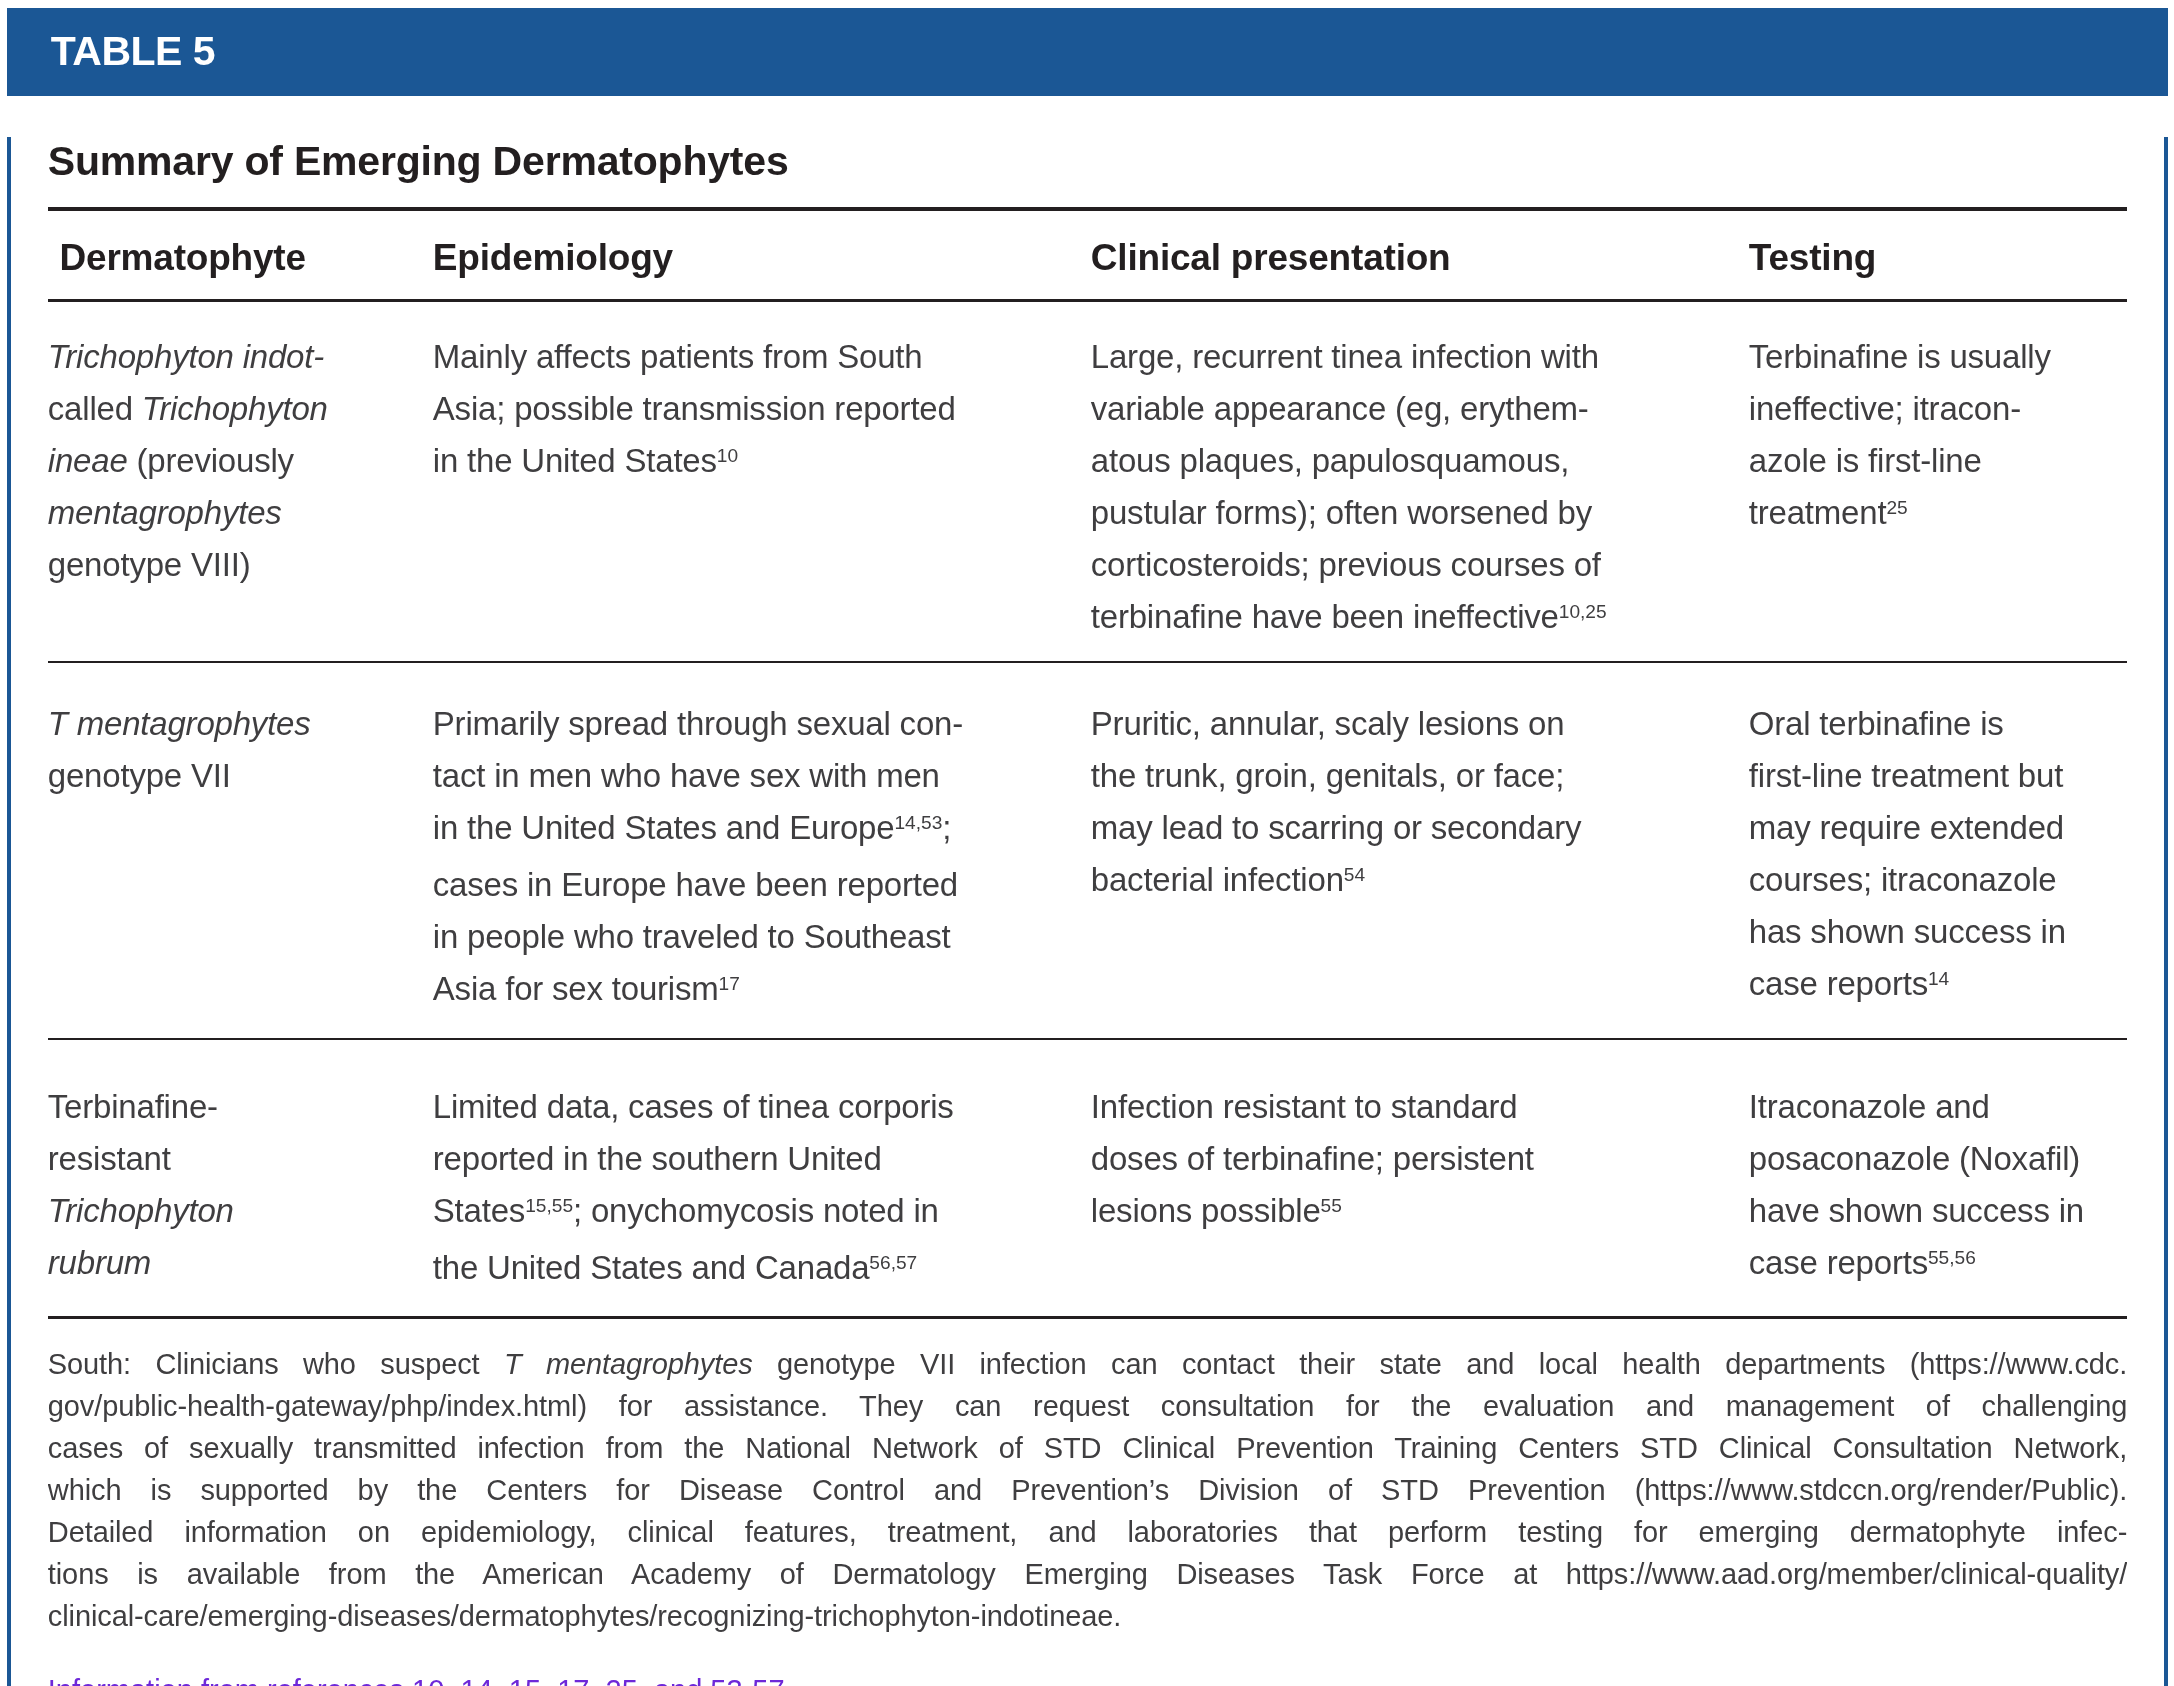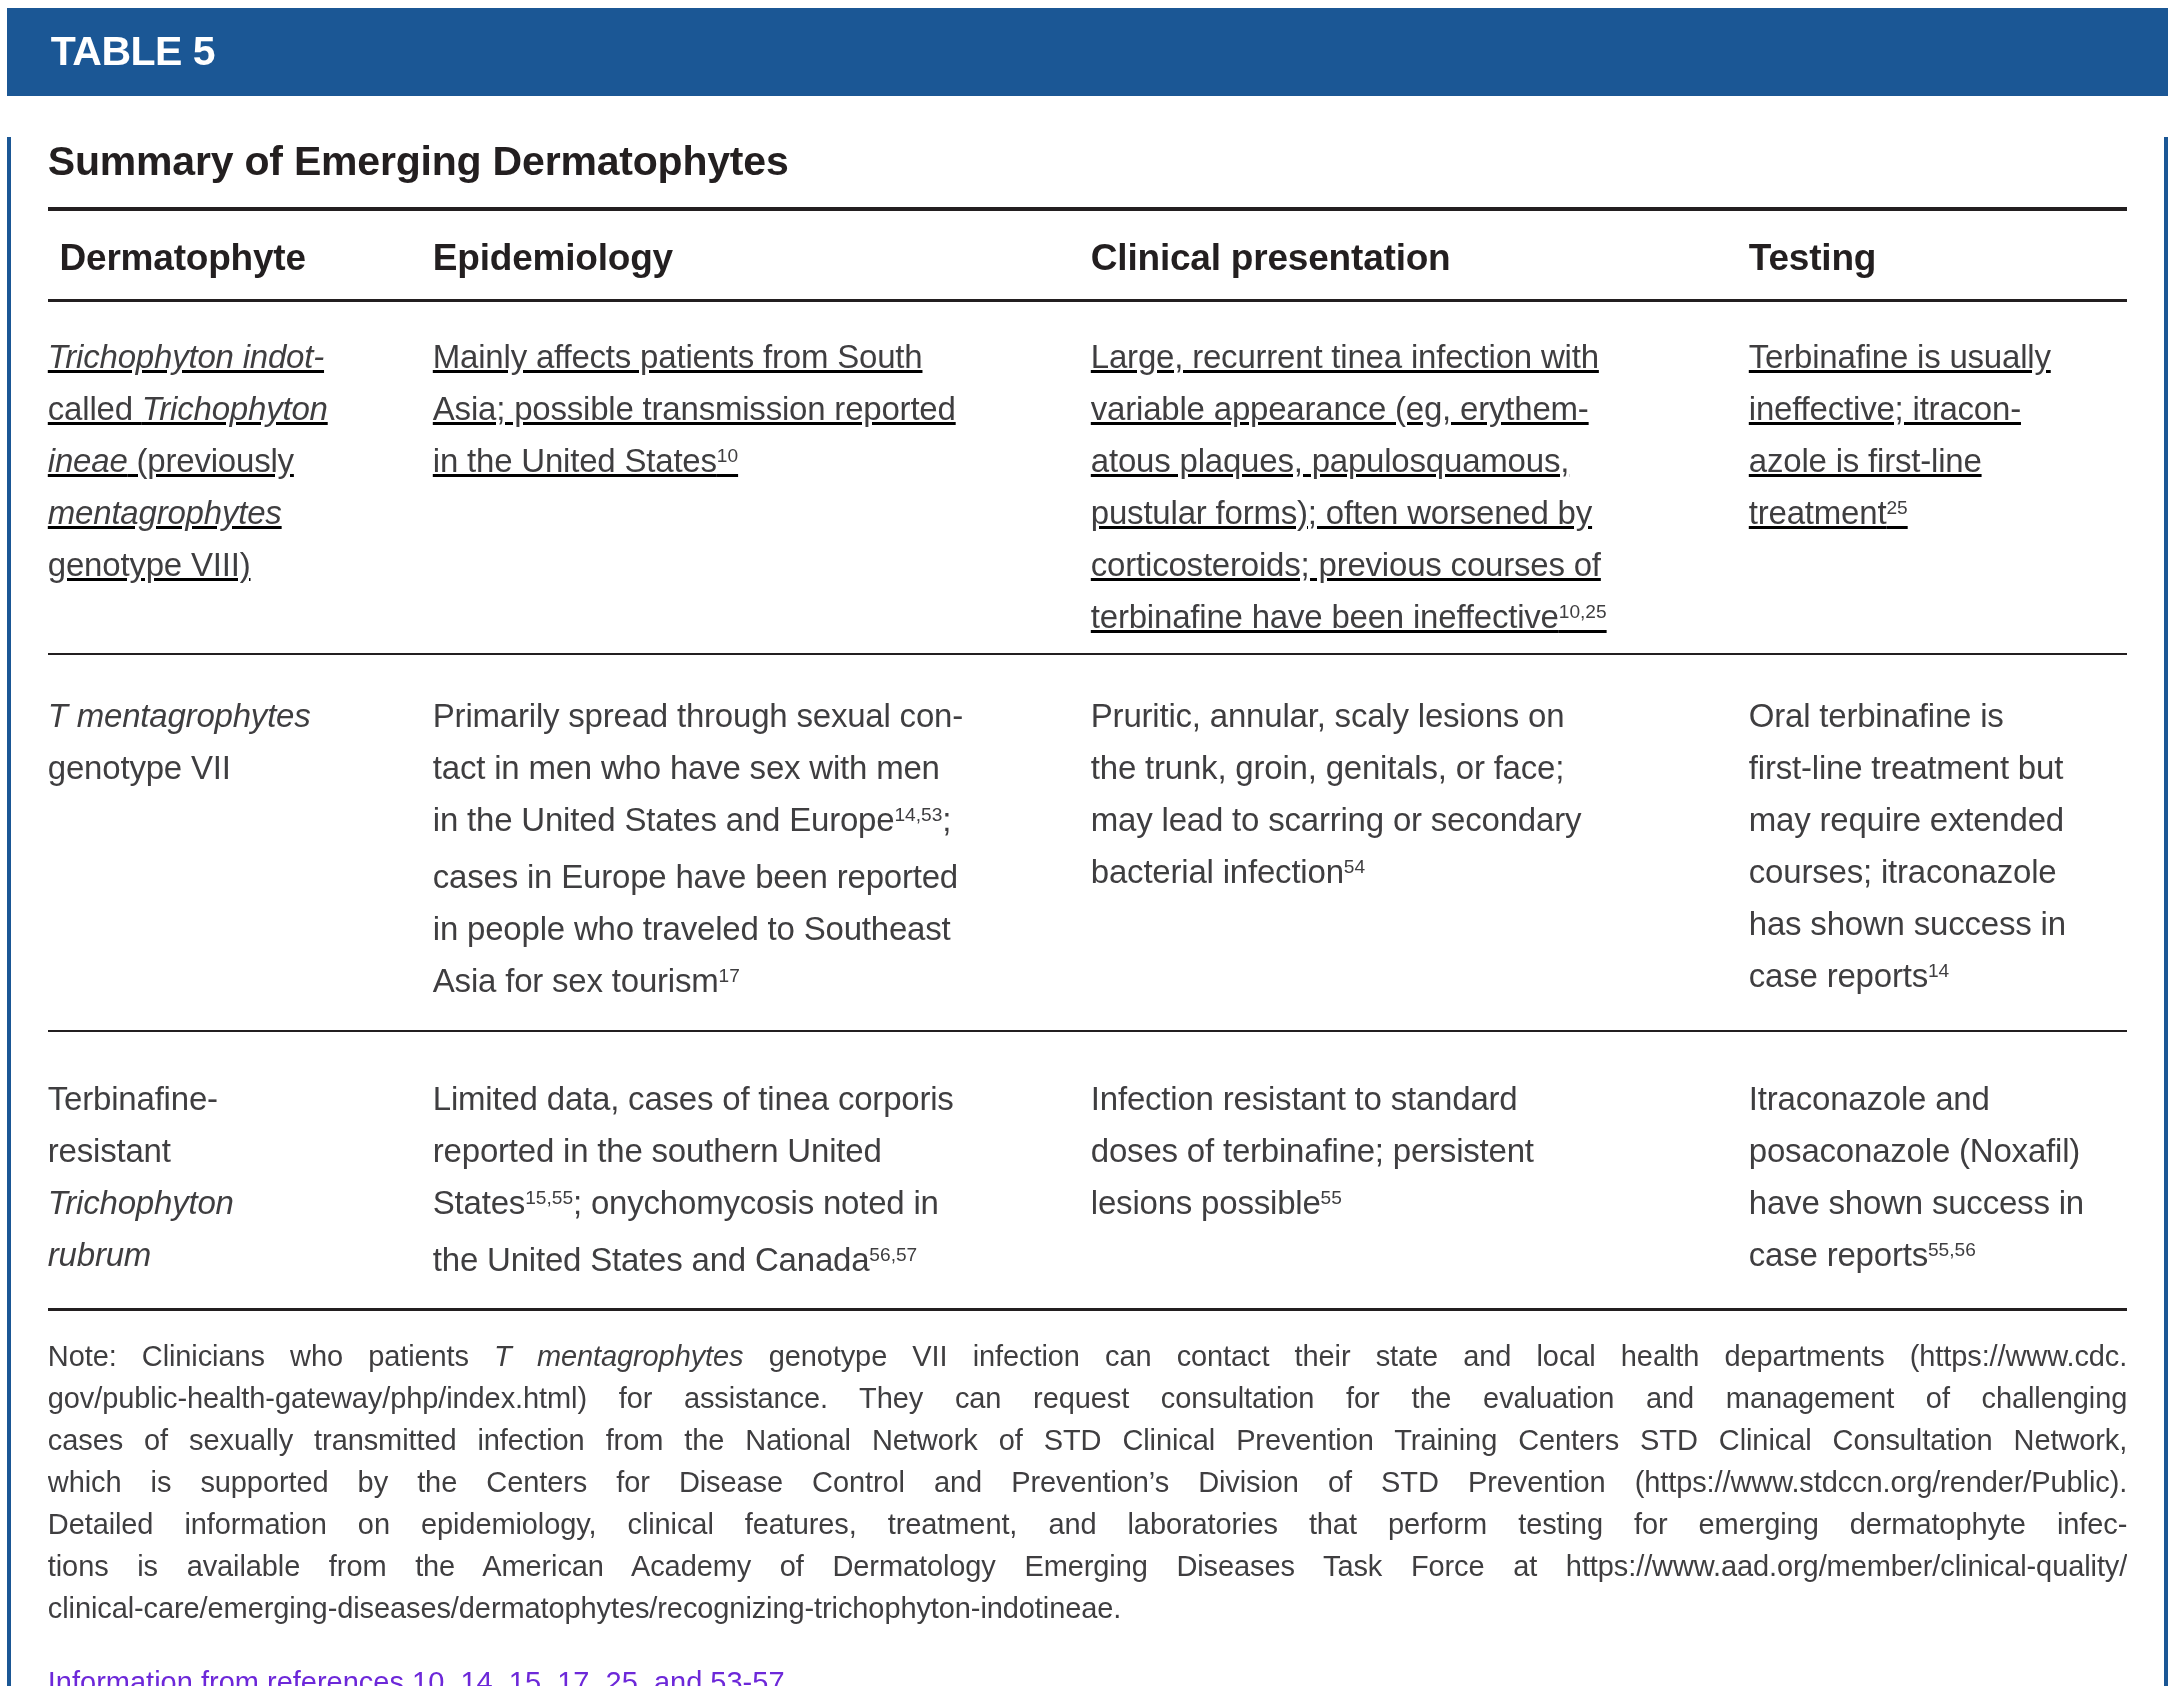"Trichophyton indot-" .row.r1 { padding: 29px 0 5px -> 29px 0 13px; text-decoration: underline -> none }
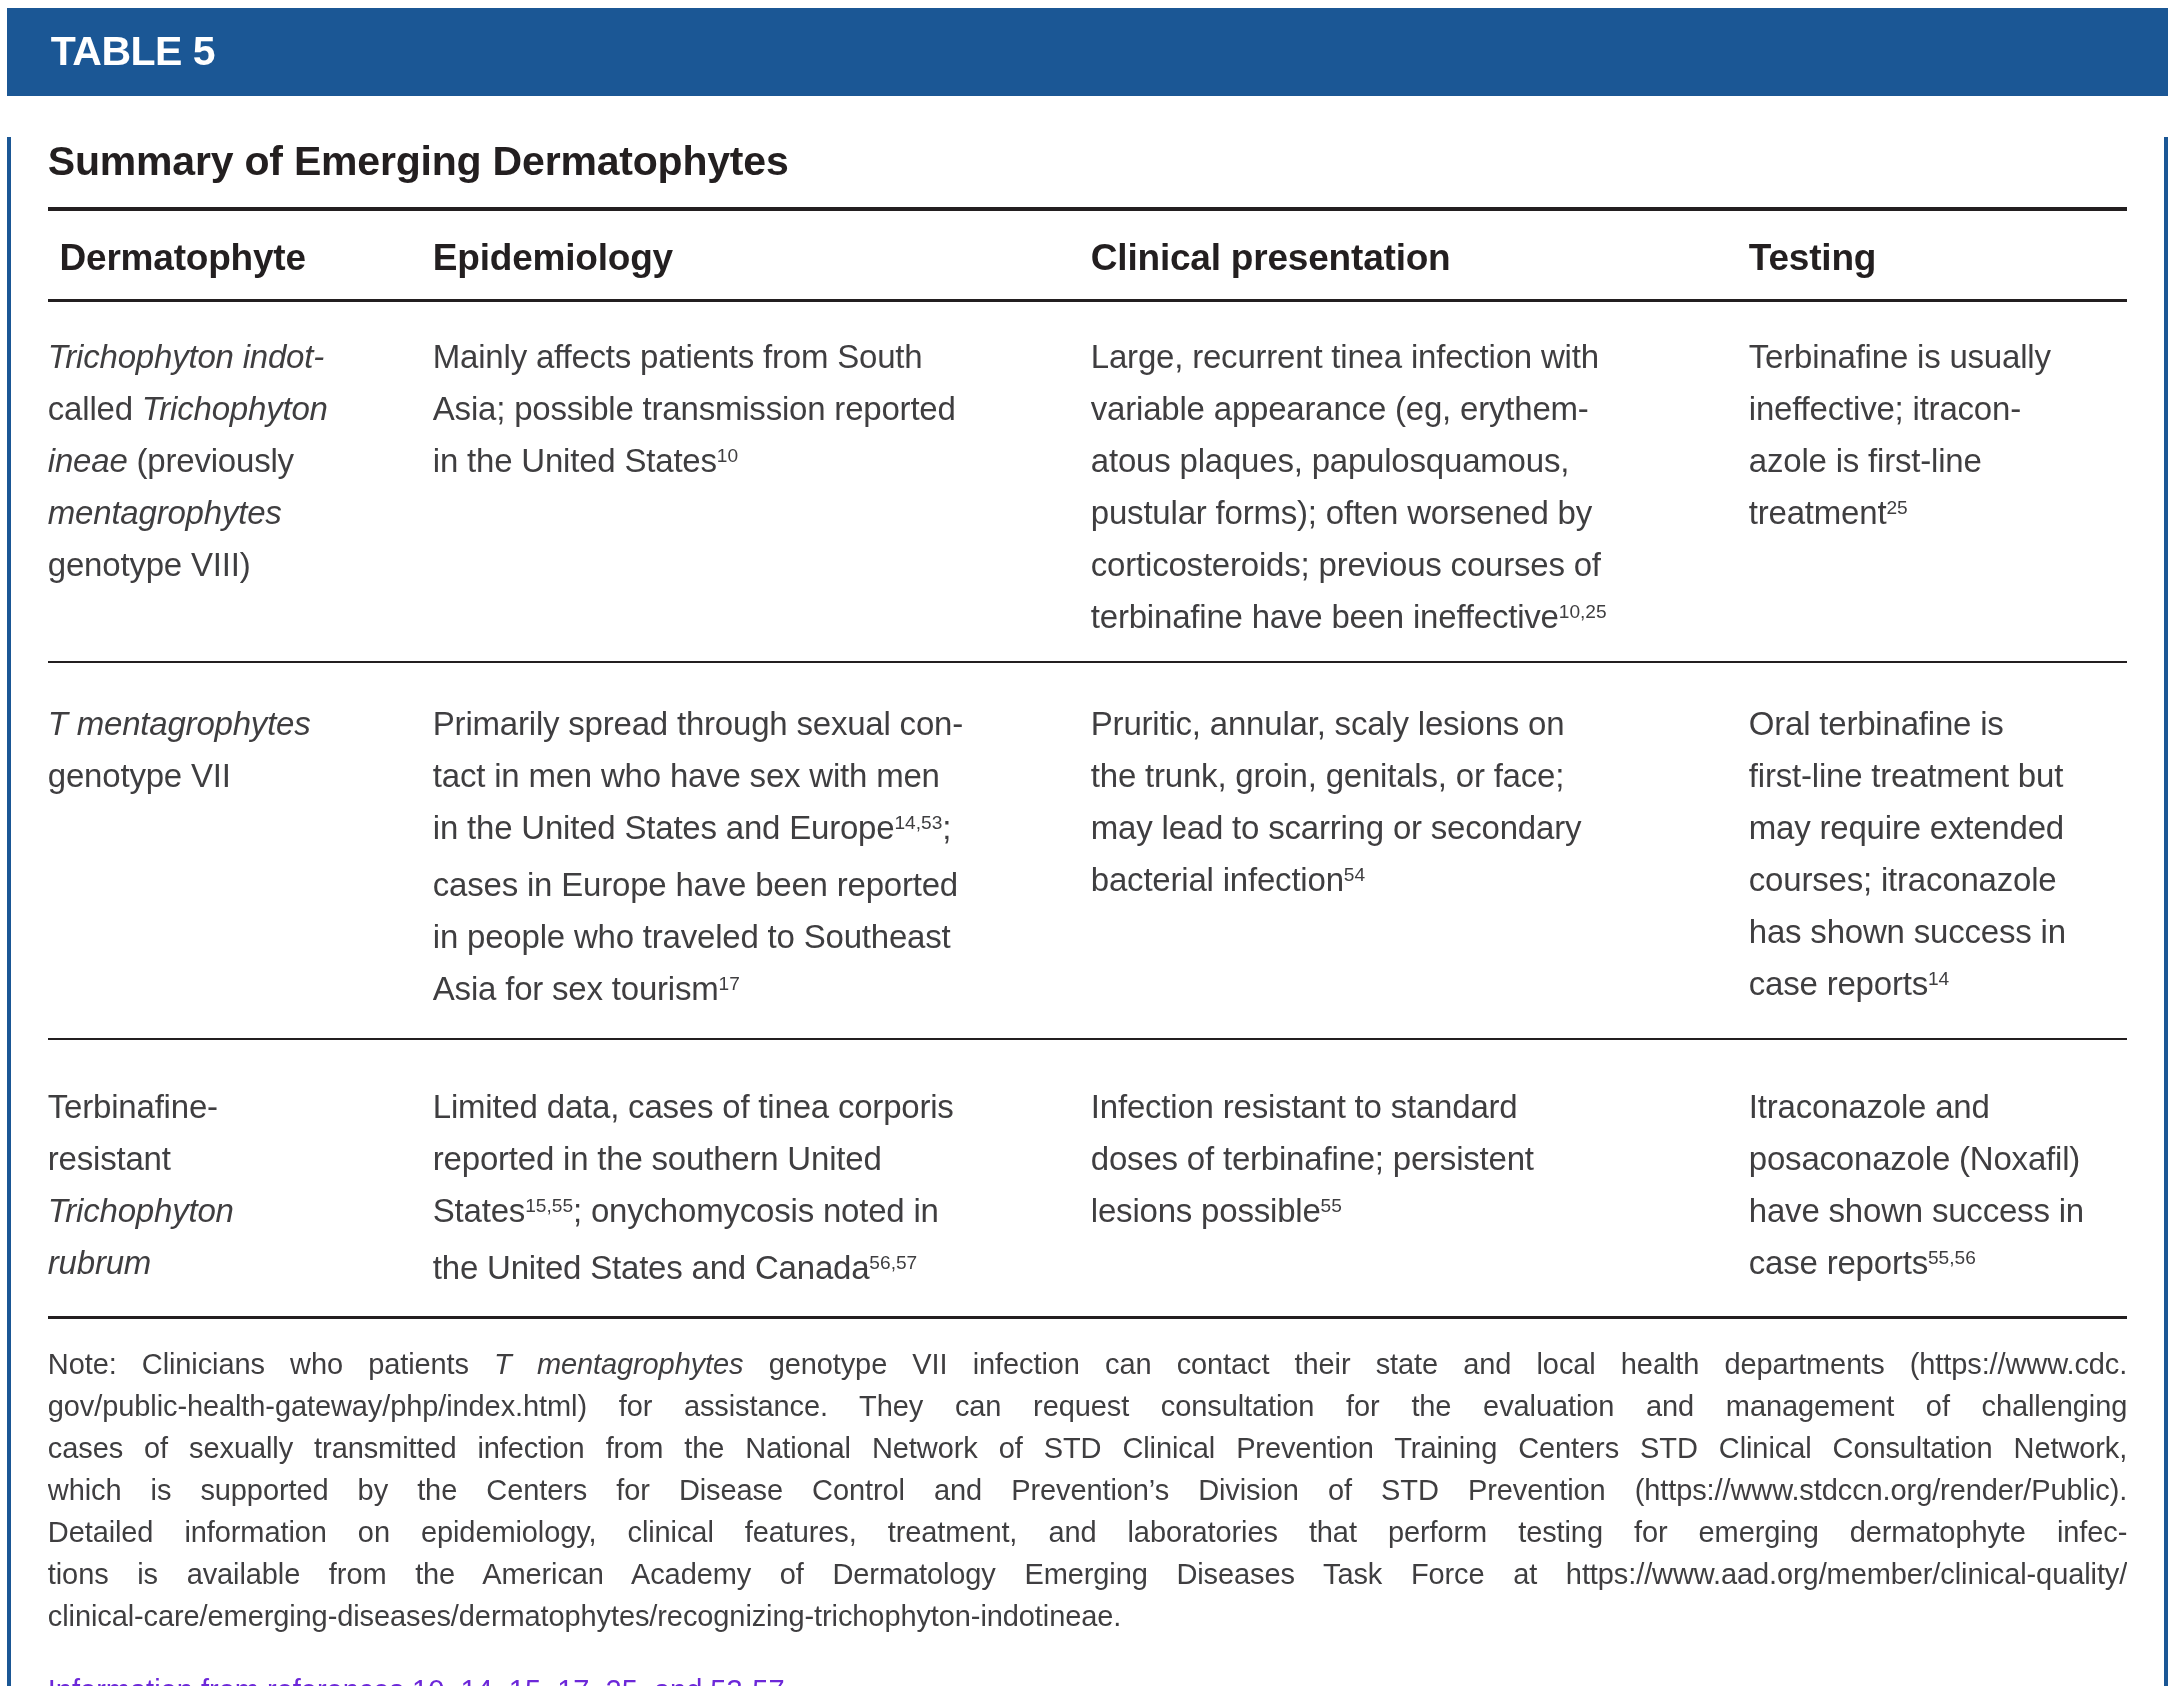"Note: Clinicians who patients" span { text: Note: Clinicians who patients -> South: Clinicians who suspect }
